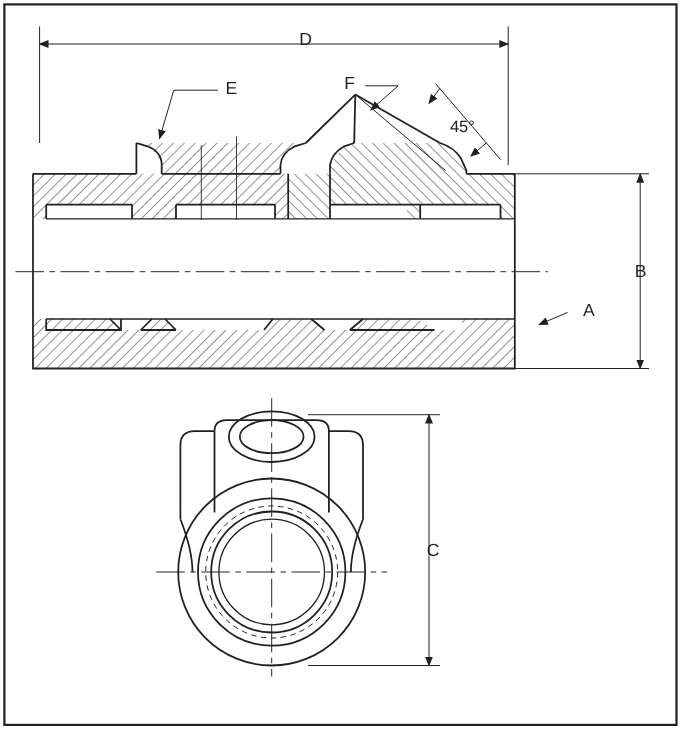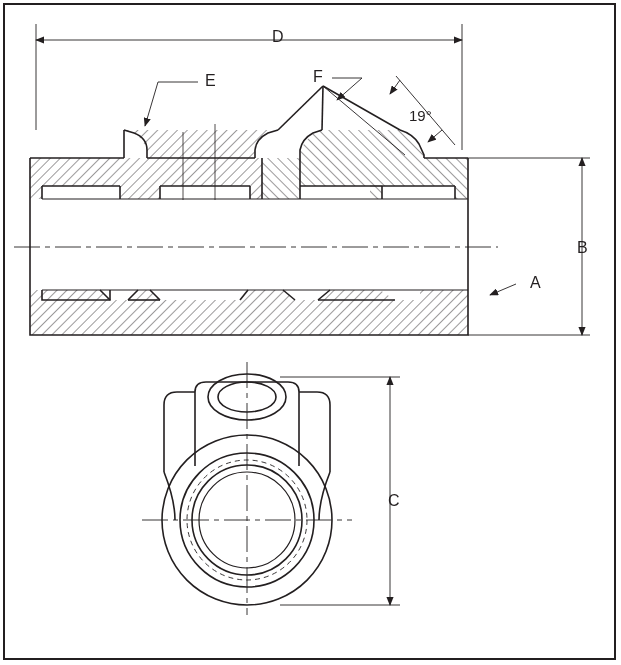"19°" div.lbl { text: 19 -> 45 }
